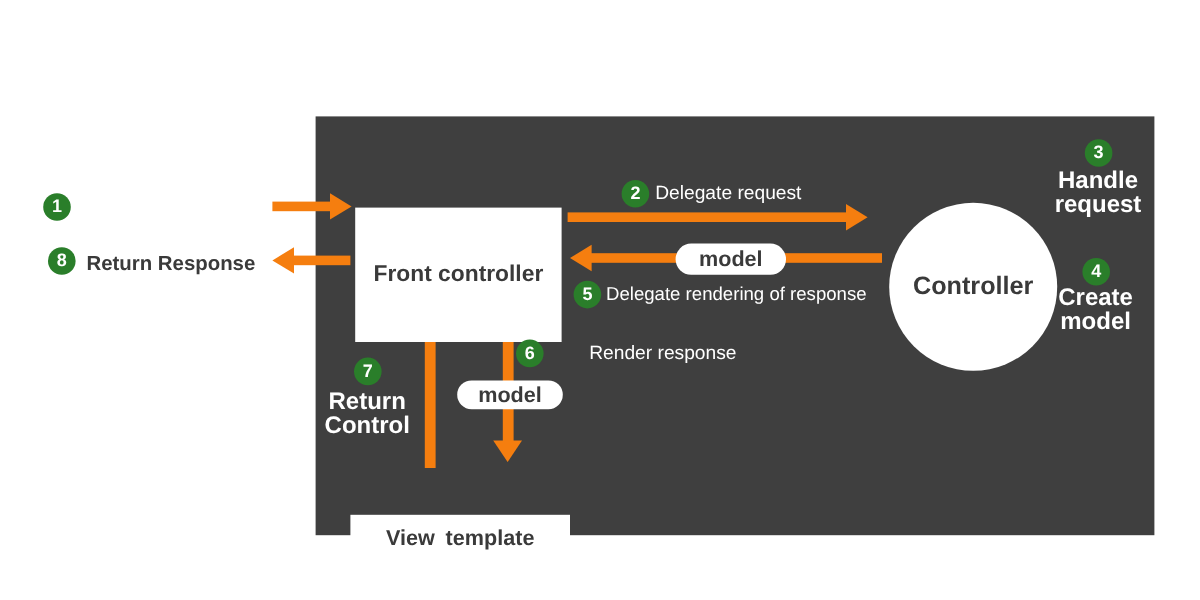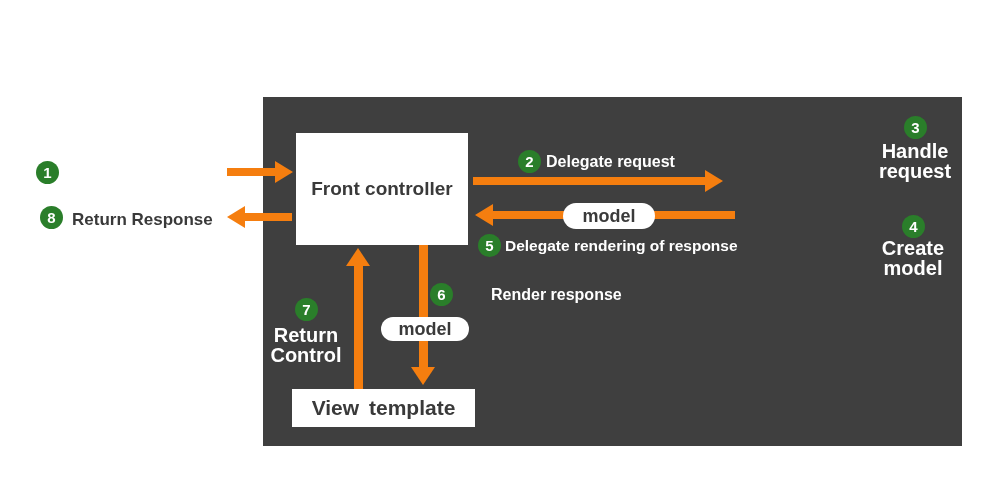"Delegate request" .lbl-light { font-weight: bold -> normal }
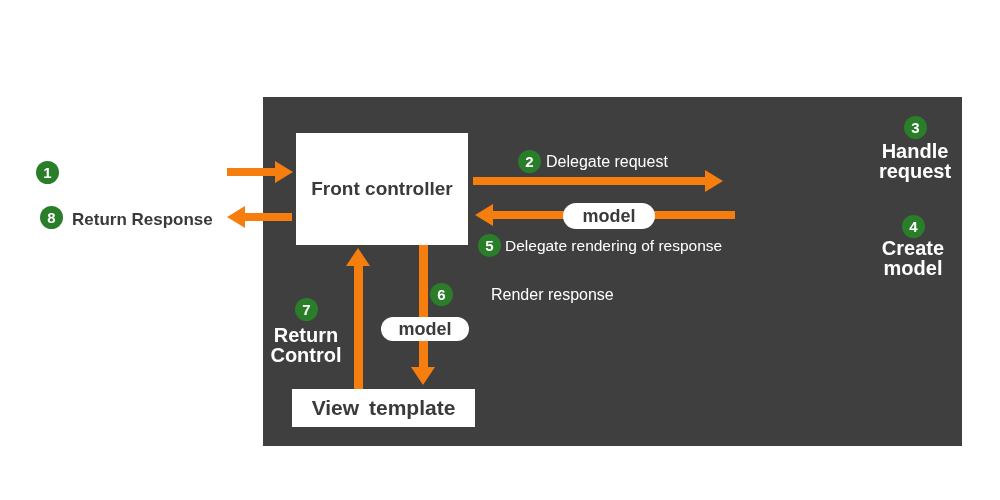"Front controller" .node { margin-top: none -> 40px }
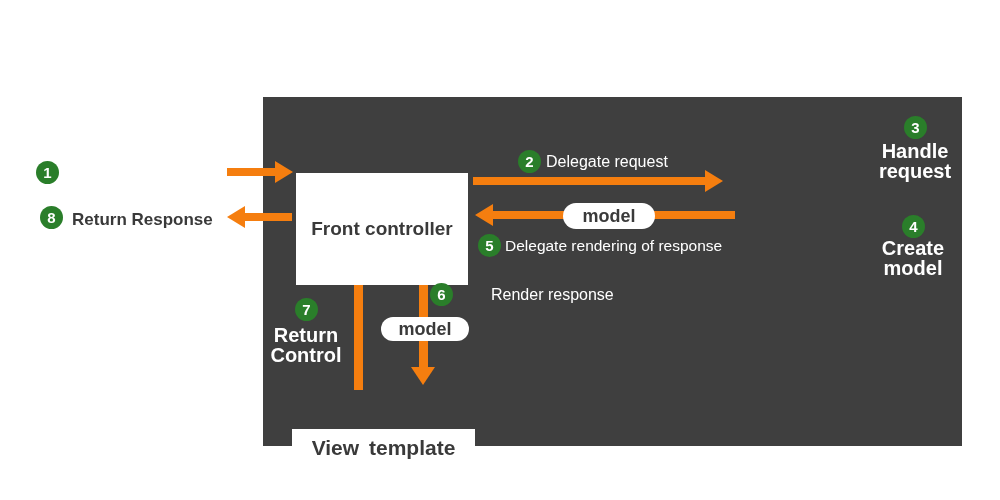"Controller" div.abs { html: none -> <div> <span>Controller</span> </div> }
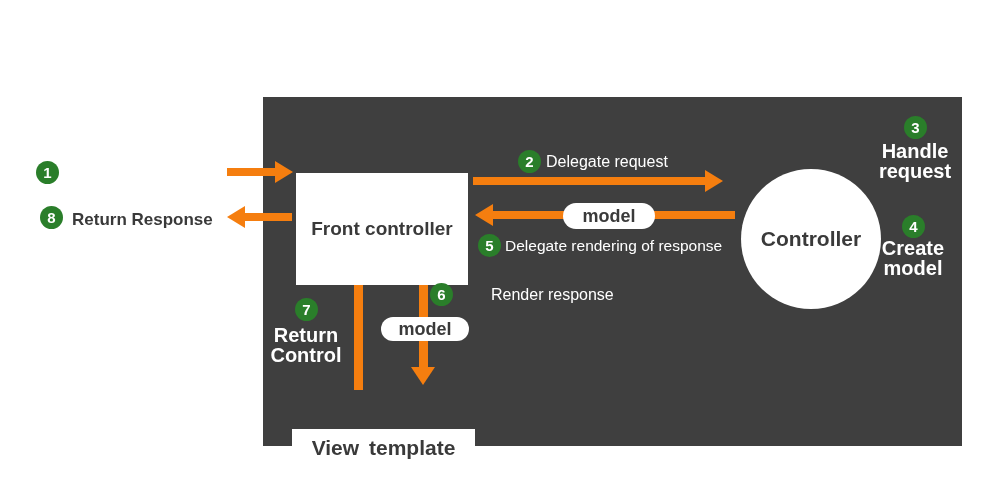"View template" #view-template { font-size: 21px -> 18px }
